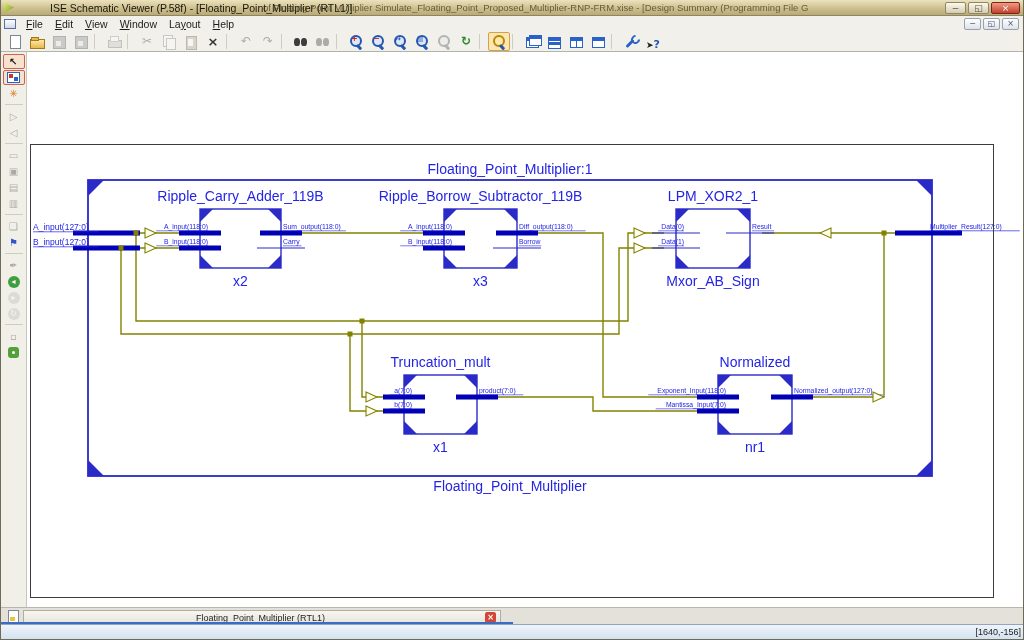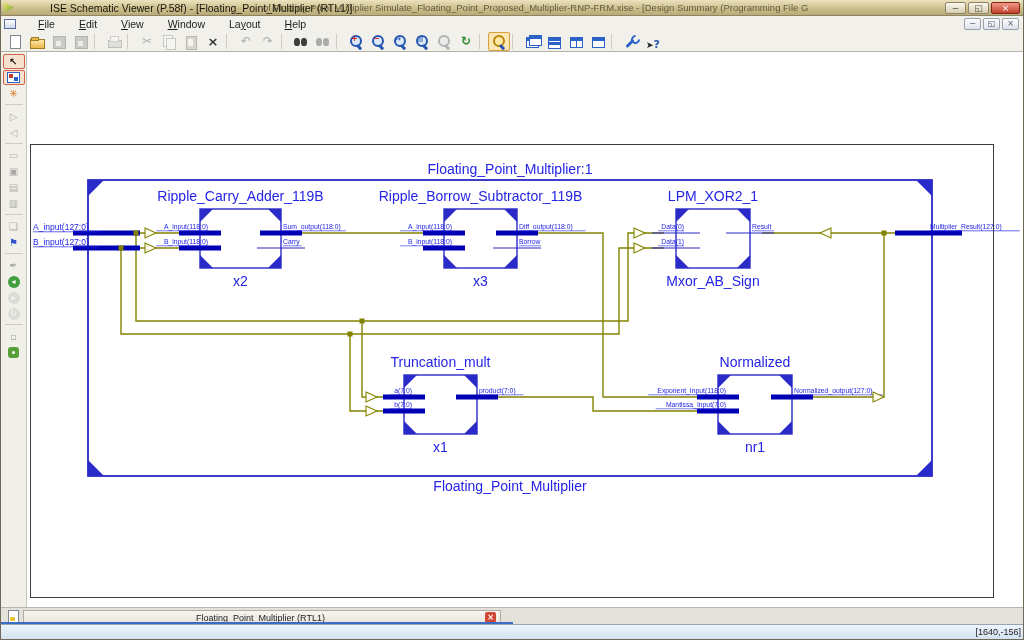"File" .menu-item { margin-left: 12px -> none }
